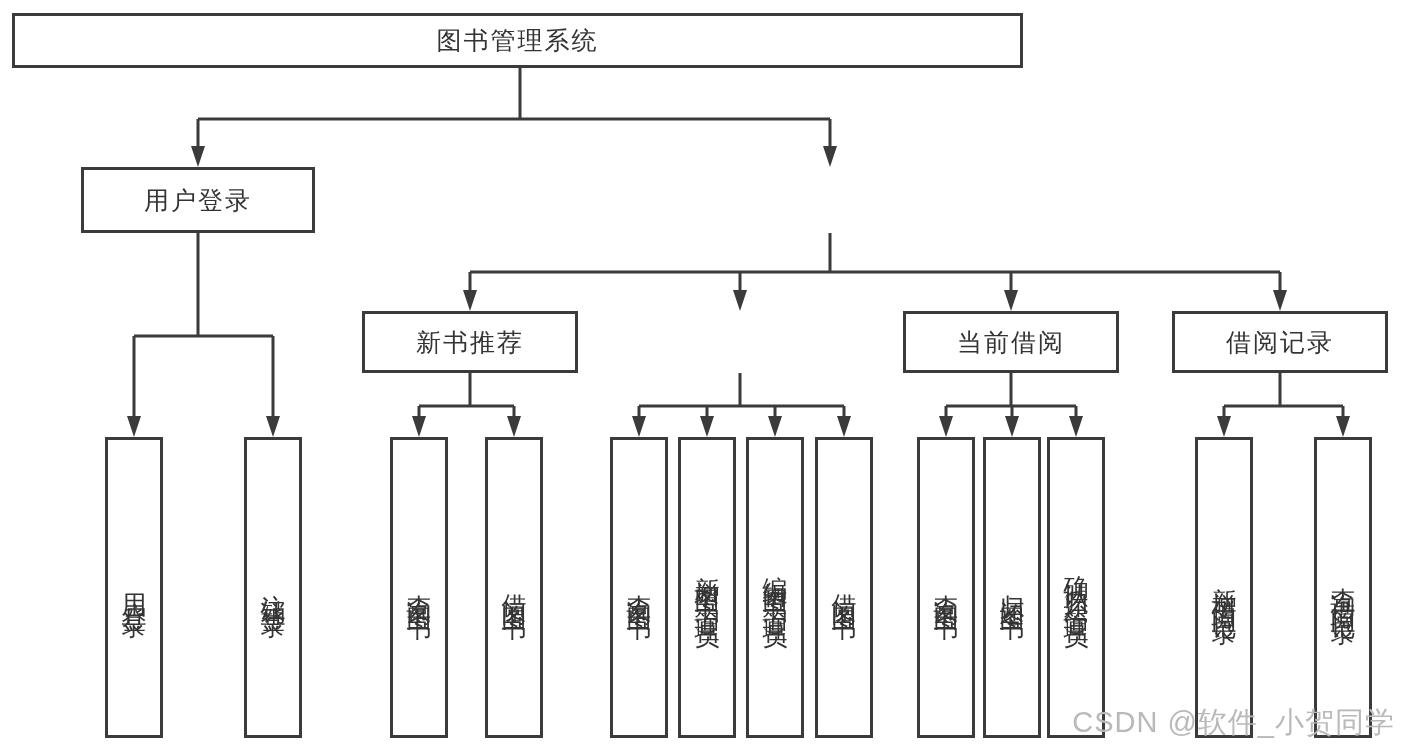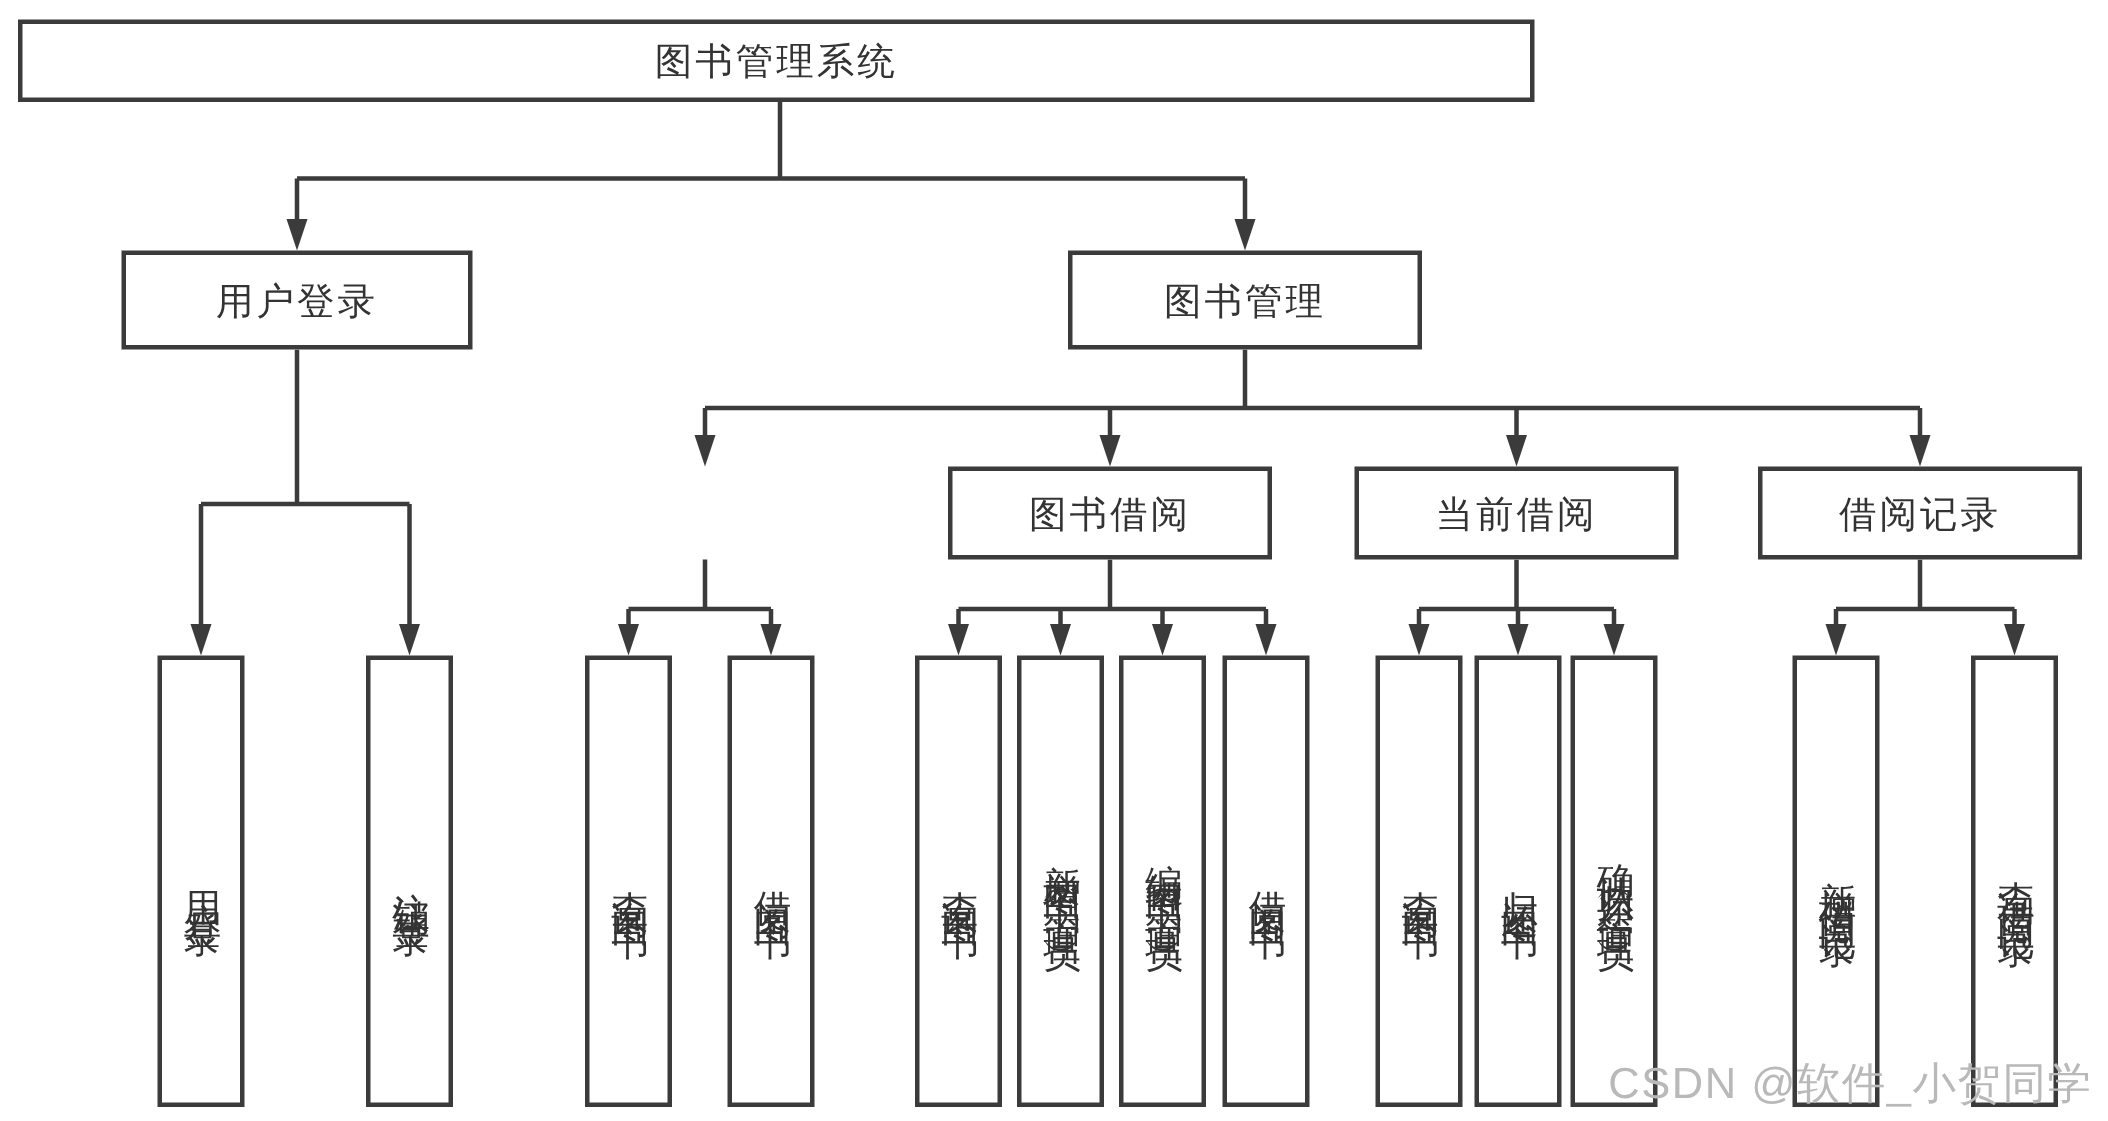"图书管理" div.box { html: <div>图书管理</div> -> none }
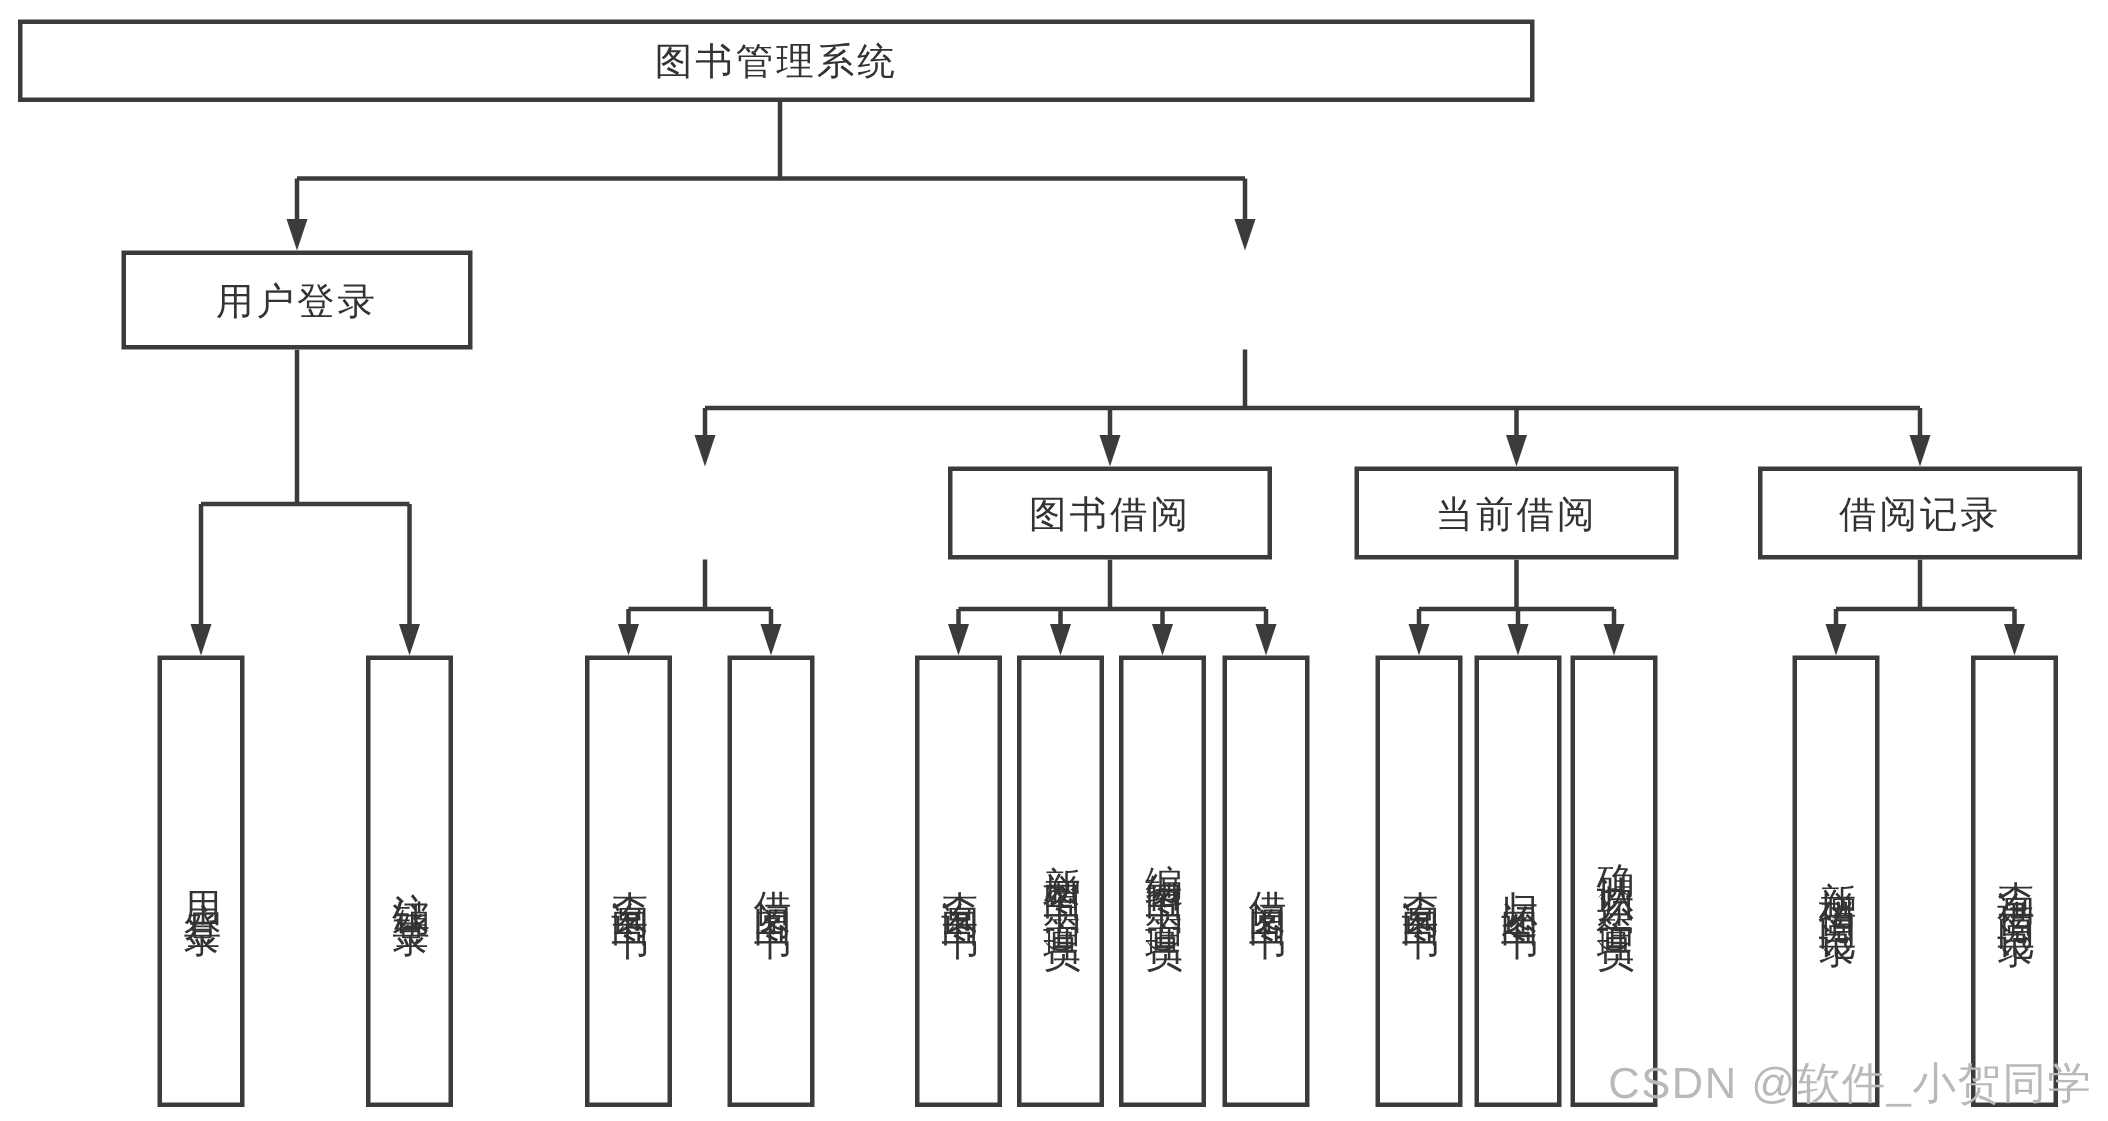"新书推荐" div.box { html: none -> <div>新书推荐</div> }
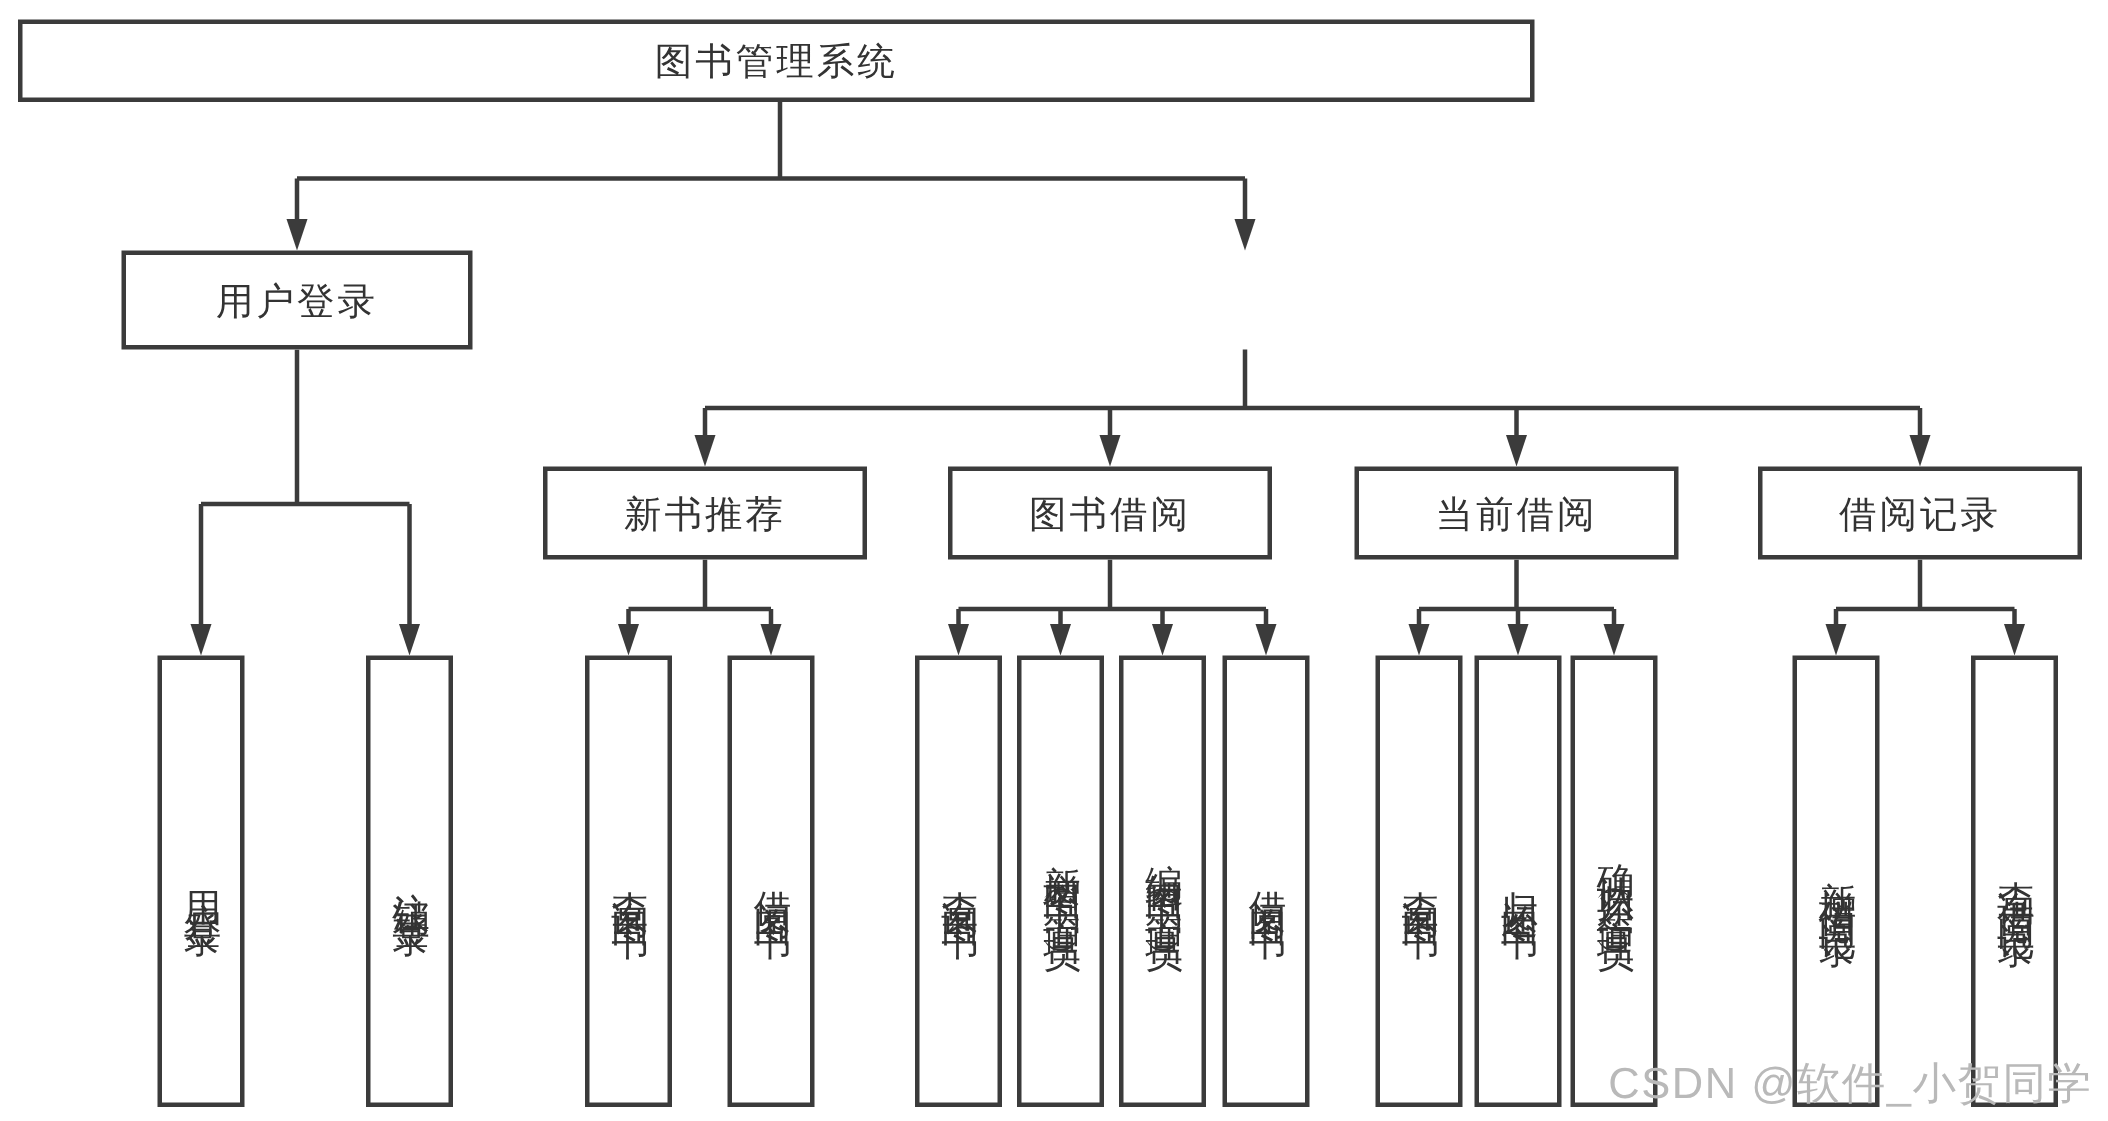"图书借阅" div.box { html: <div>图书借阅</div> -> none }
